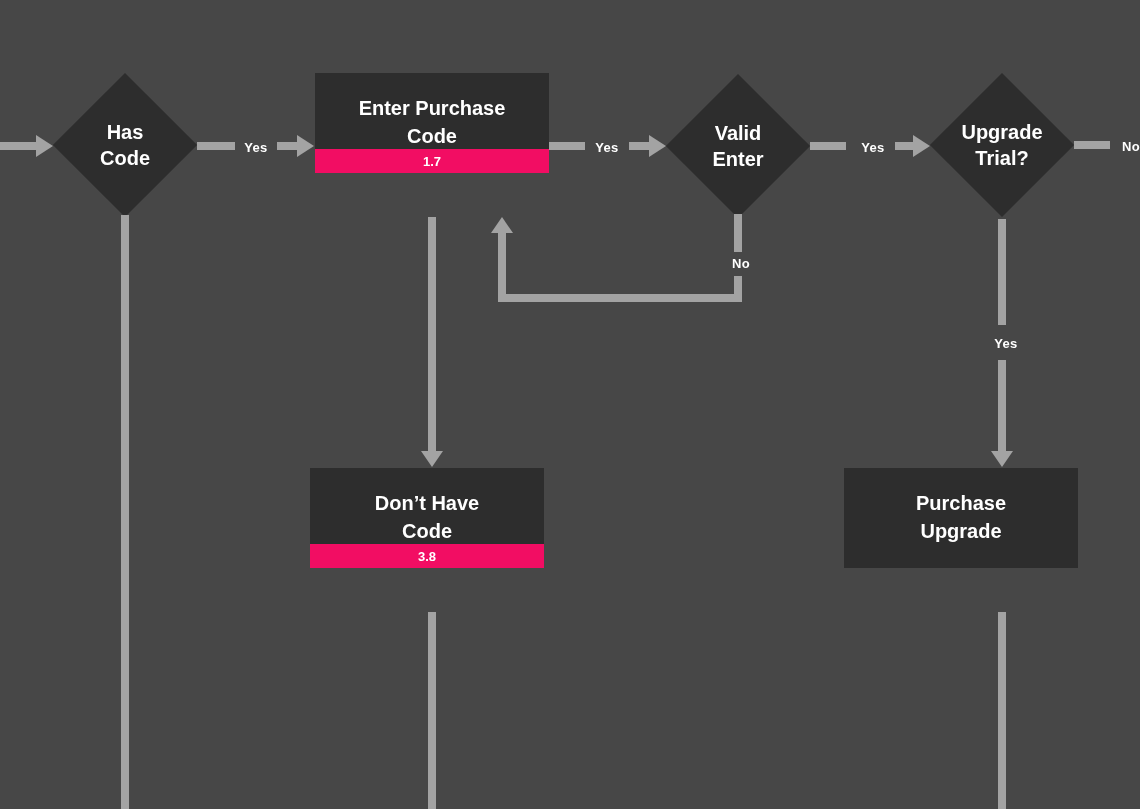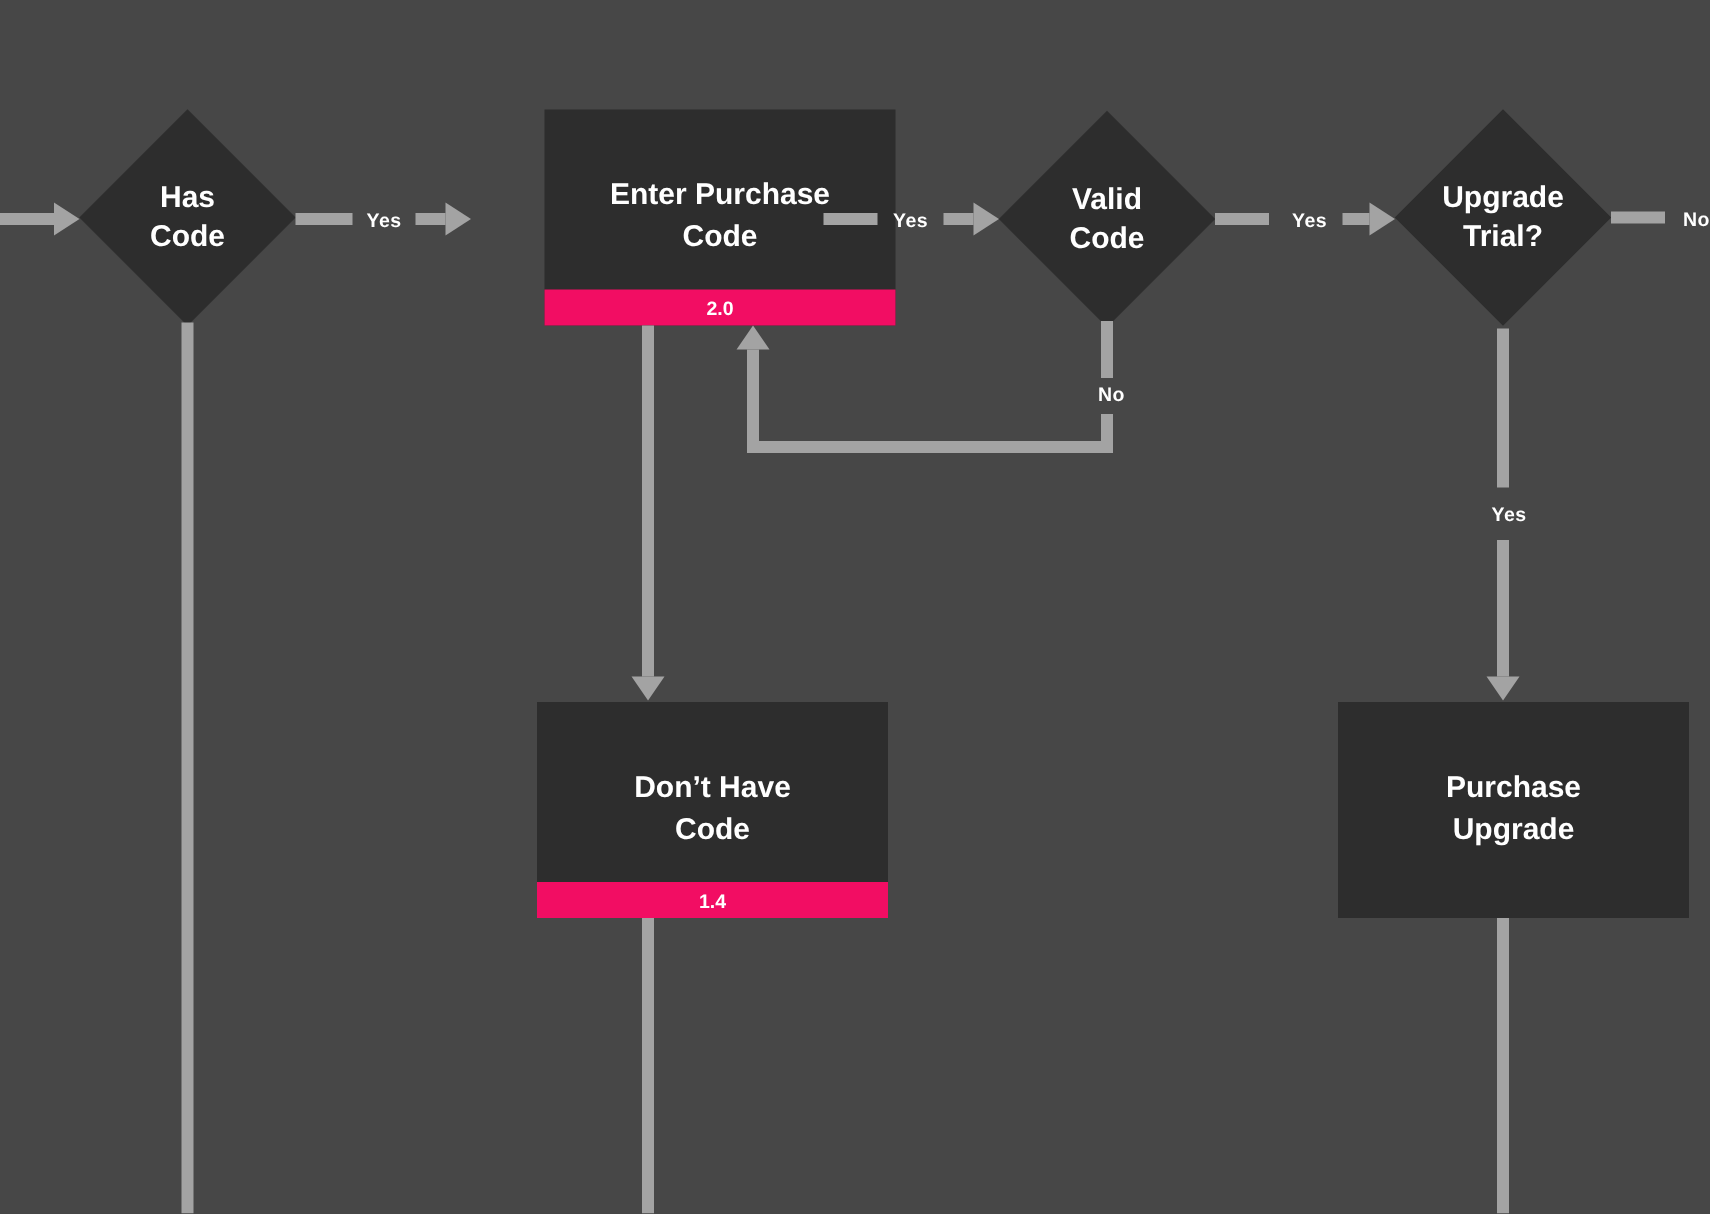"Enter Purchase" .process { height: 144px -> 100px; margin-left: 48px -> none }
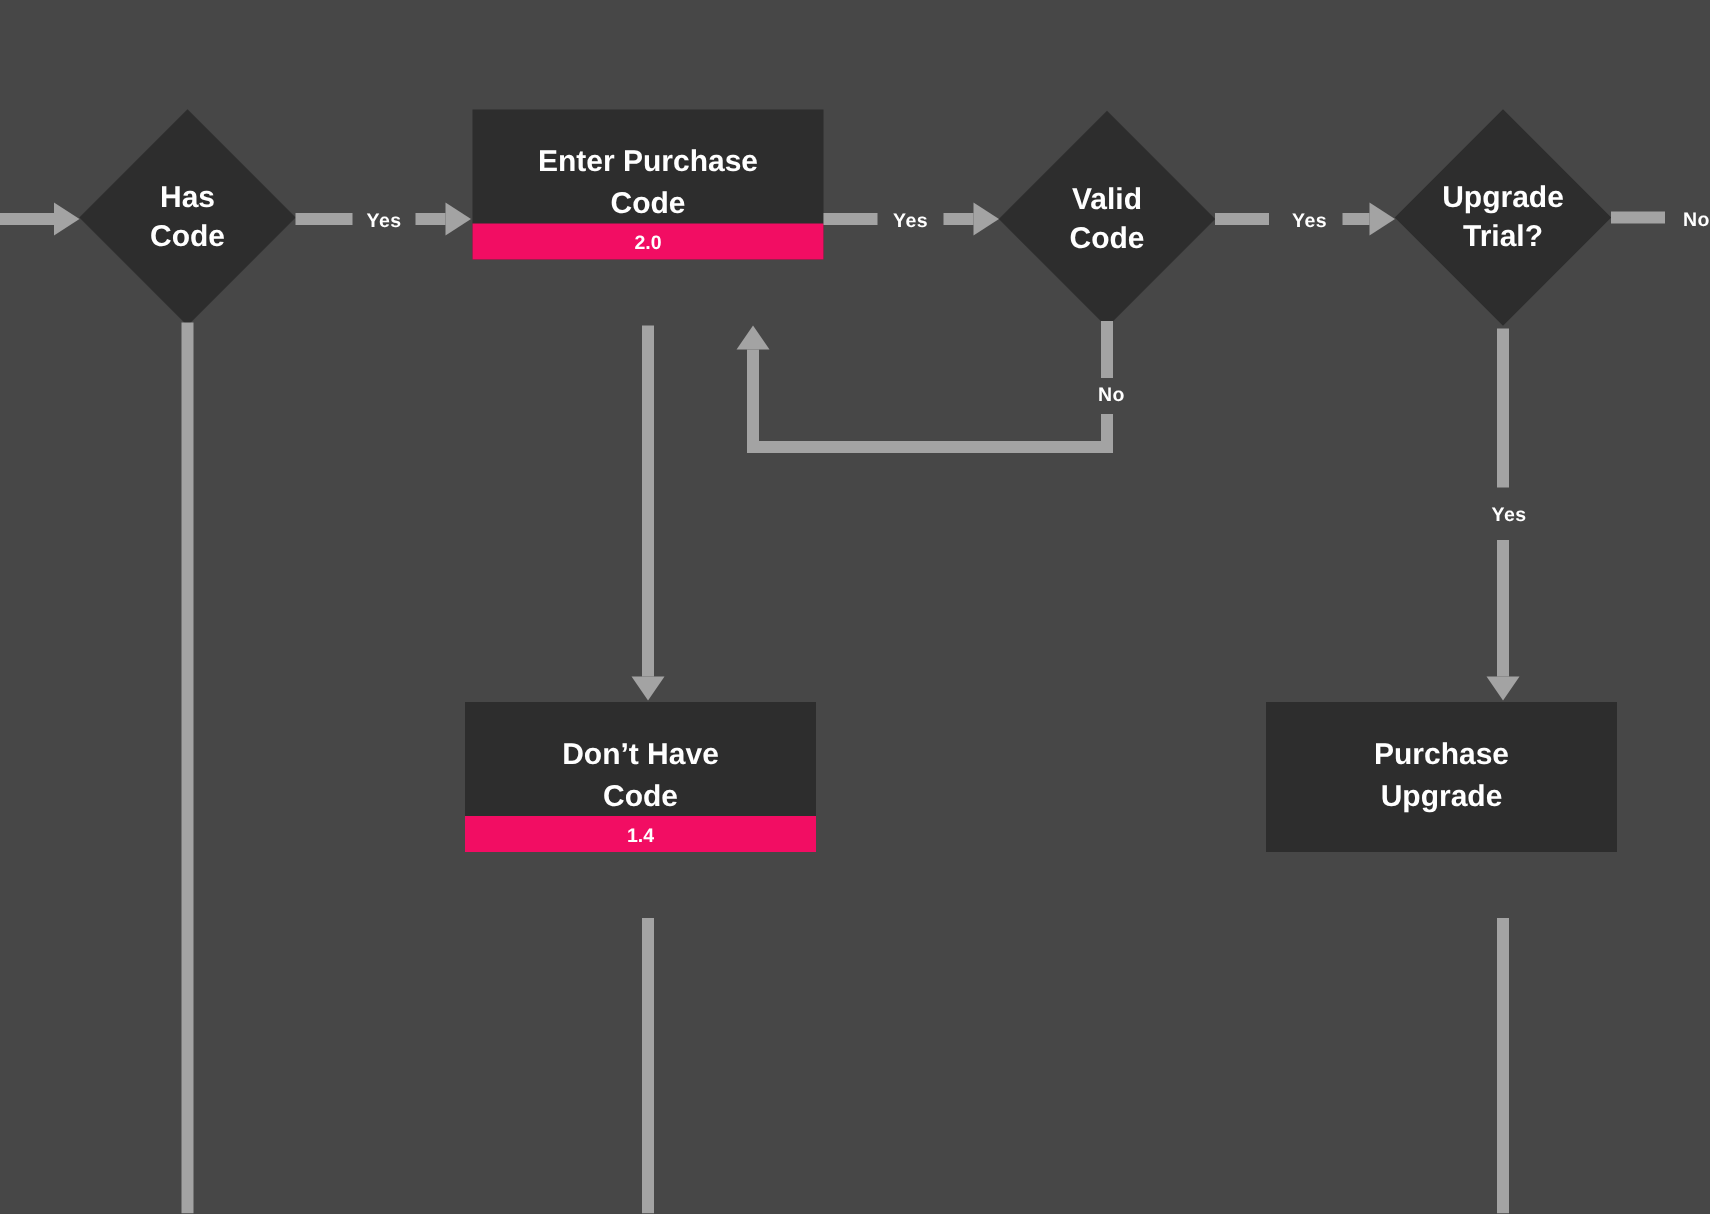"Valid" div.label { text: Code -> Enter }
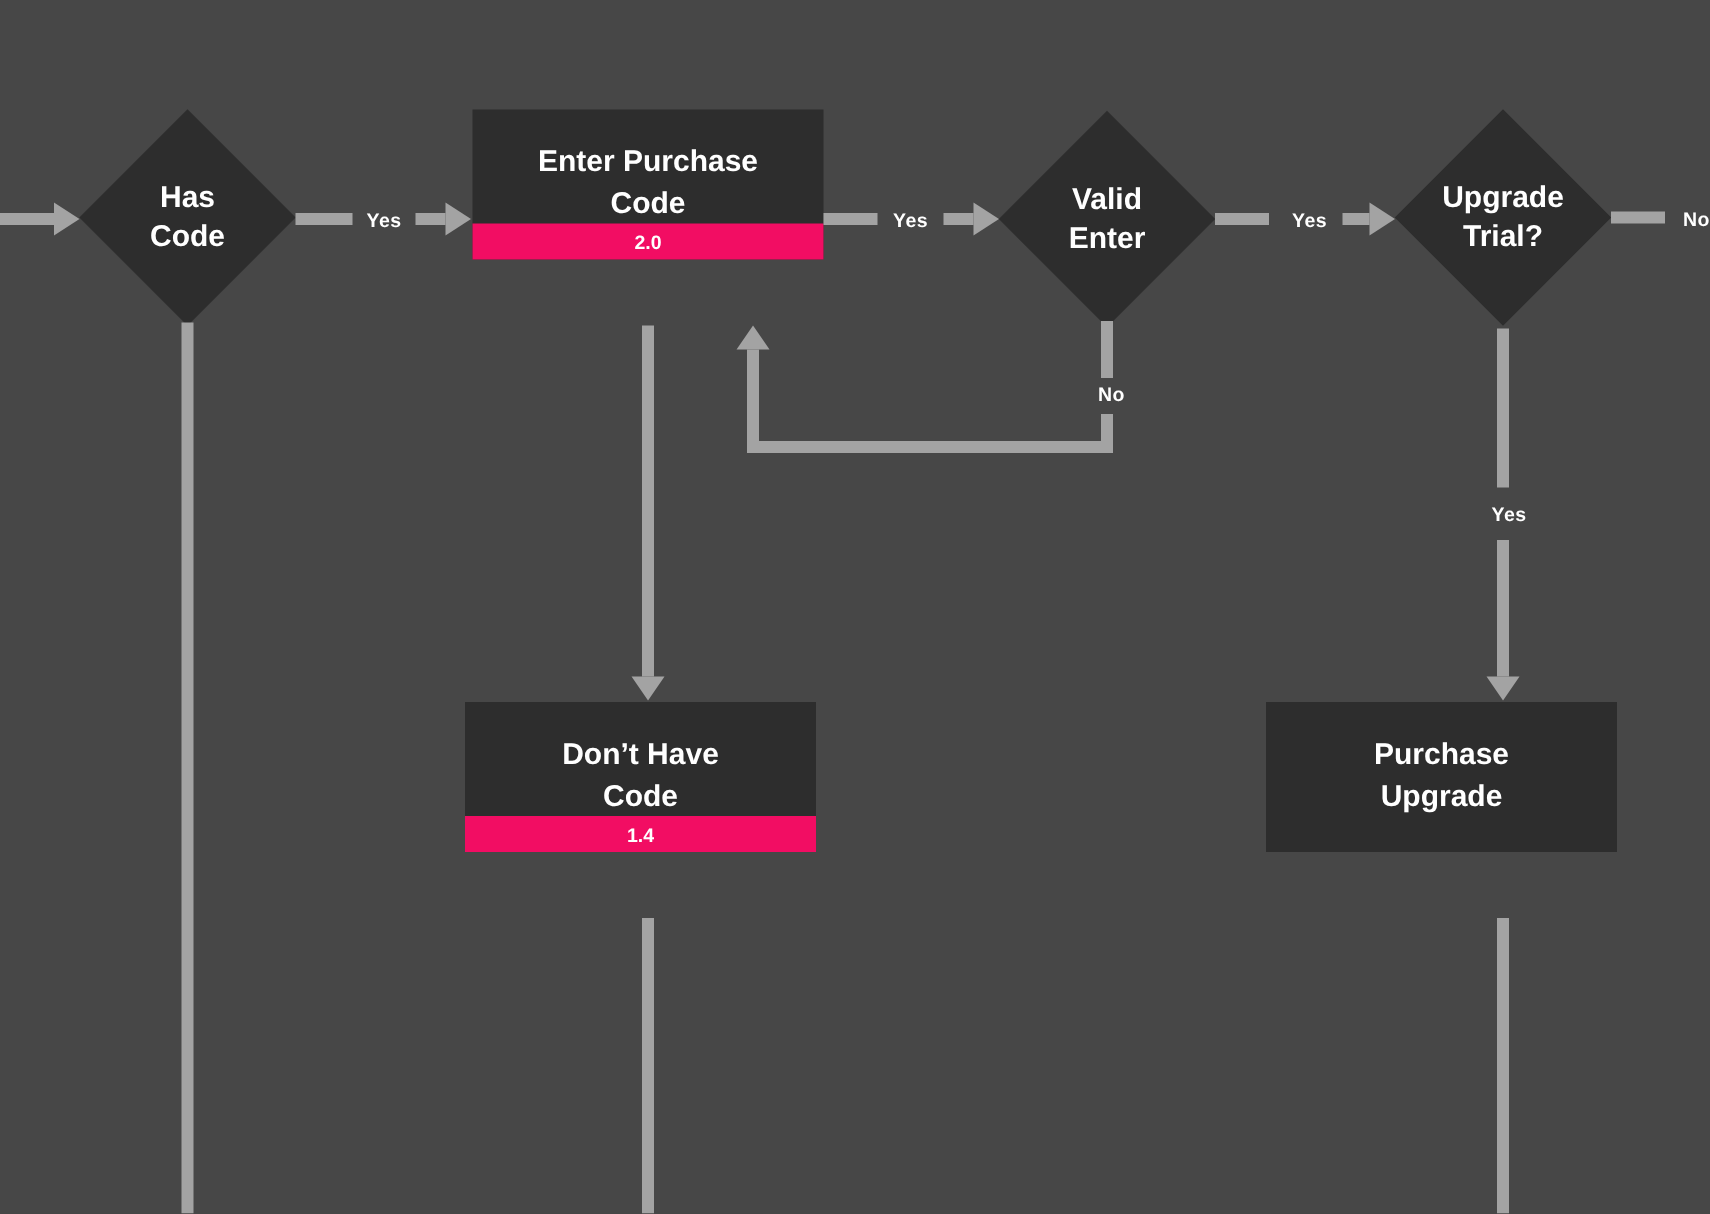"2.0" div.tag { text: 2.0 -> 1.7 }
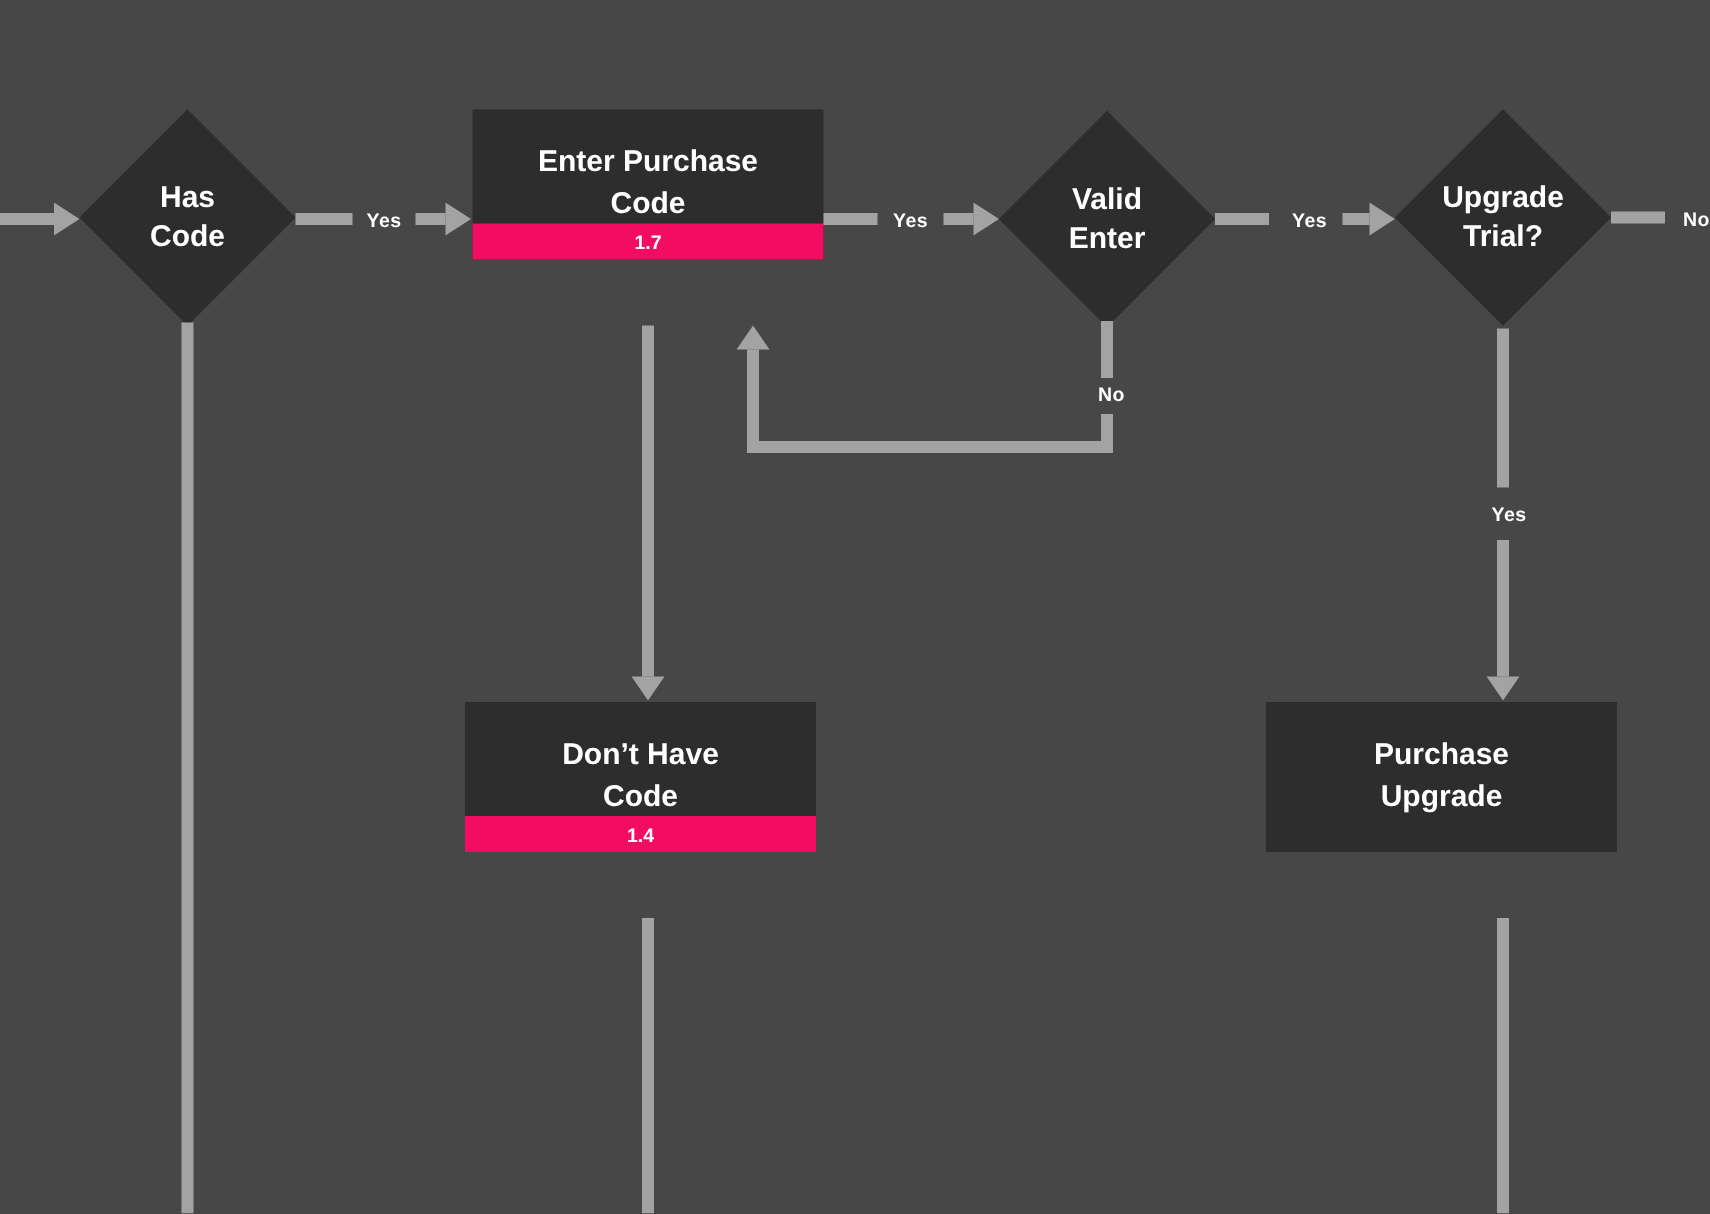"1.4" div.tag { text: 1.4 -> 3.8 }
